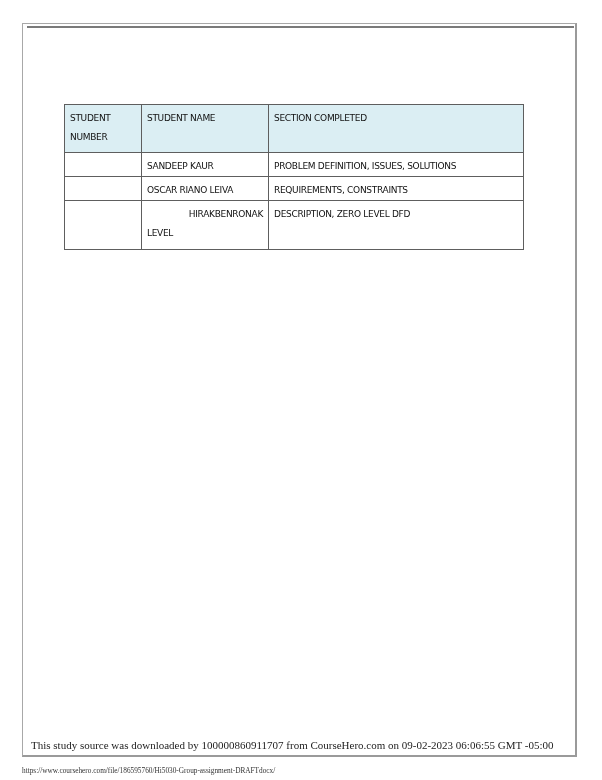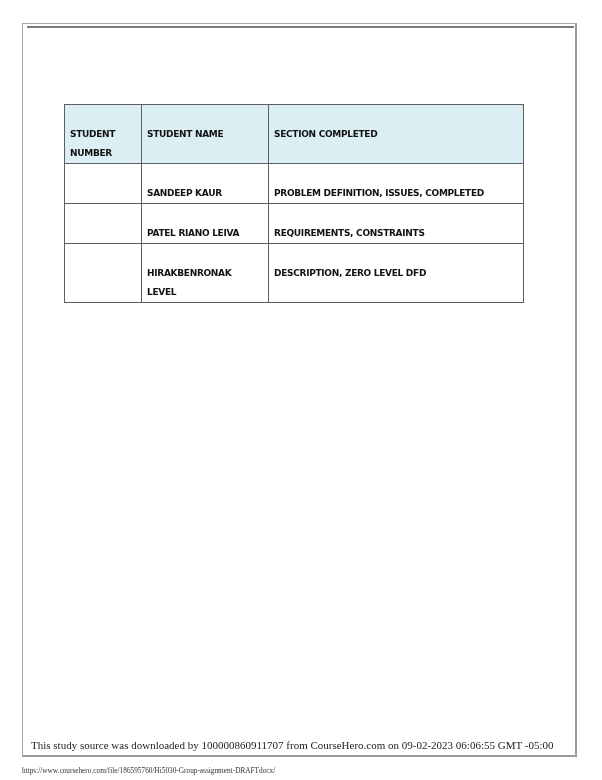"STUDENT" .members-table td { font-weight: bold -> normal; padding: 20px 5px 0 5px -> 4px 5px 0 5px }
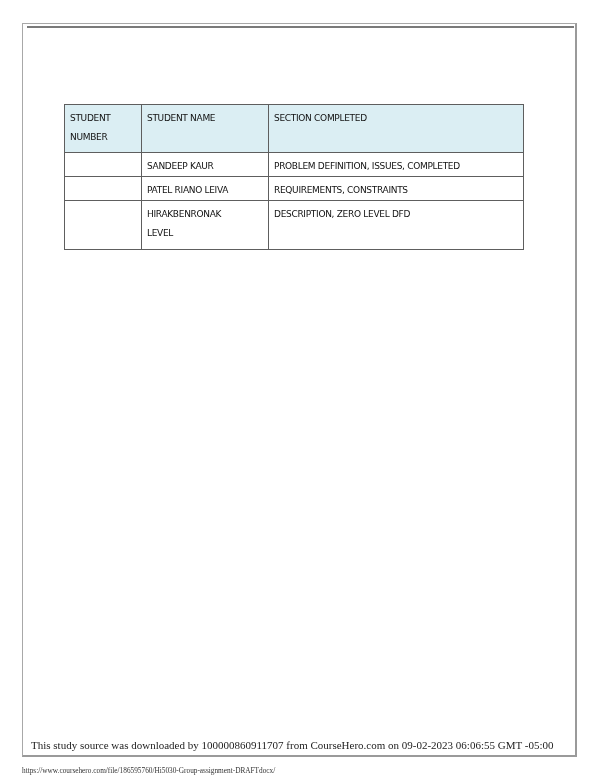"PROBLEM DEFINITION, ISSUES, COMPLETED" td { text: COMPLETED -> SOLUTIONS }
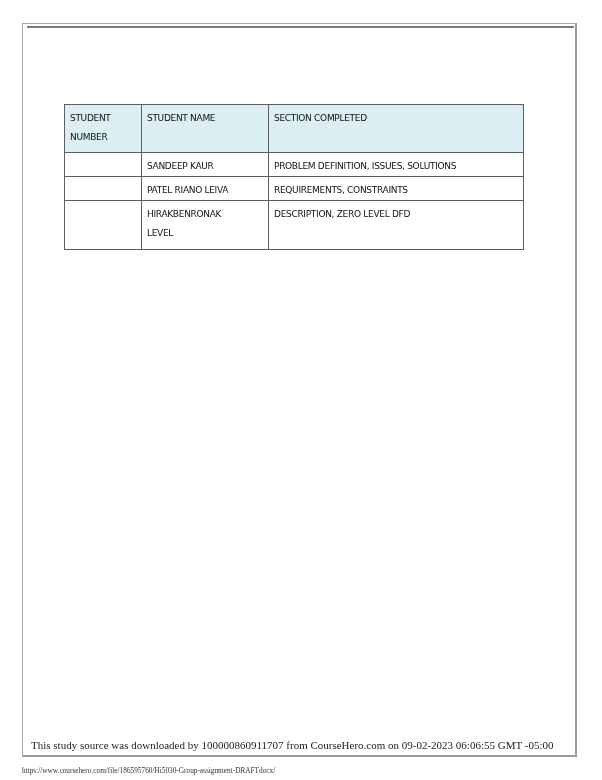"PATEL RIANO LEIVA" td { text: PATEL -> OSCAR }
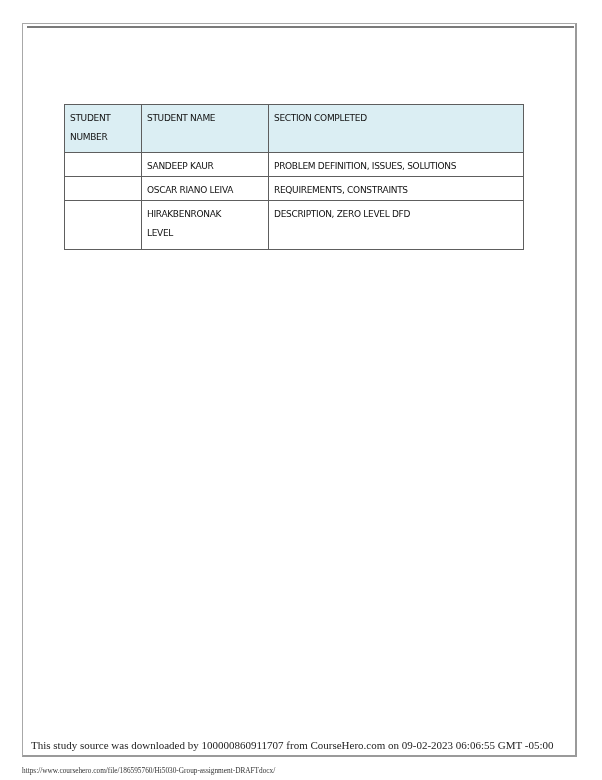"HIRAKBEN" .just-line { justify-content: flex-start -> flex-end }
